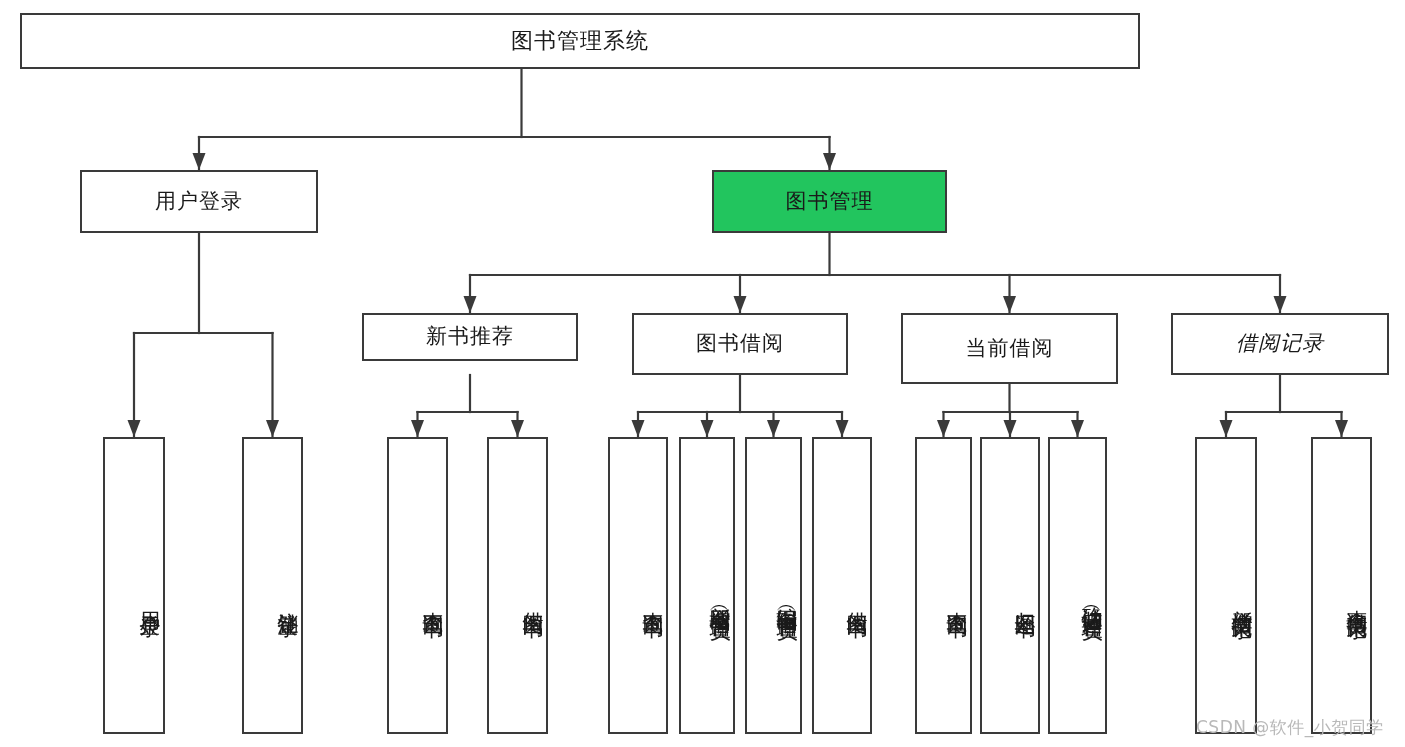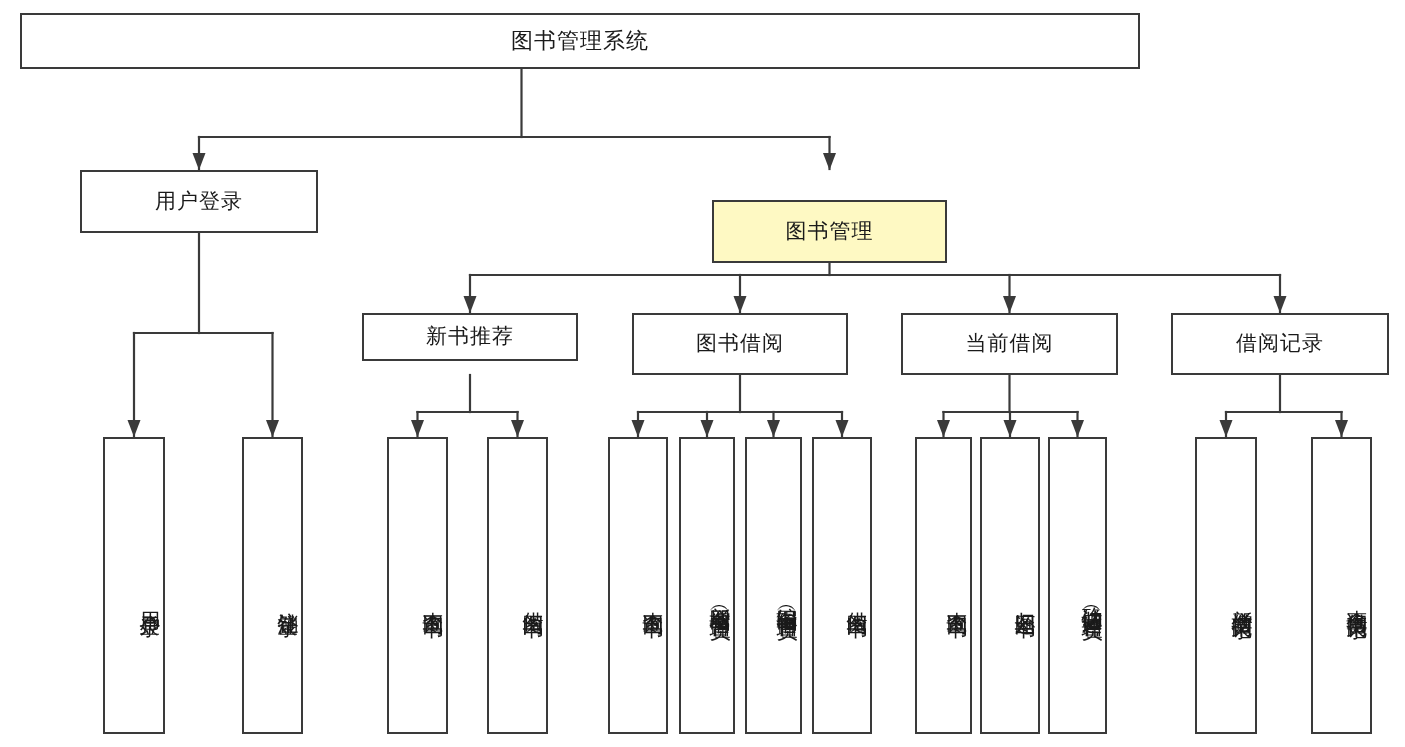"图书管理" div.node { background: #fef9c3 -> #22c55e; margin-top: 30px -> none }
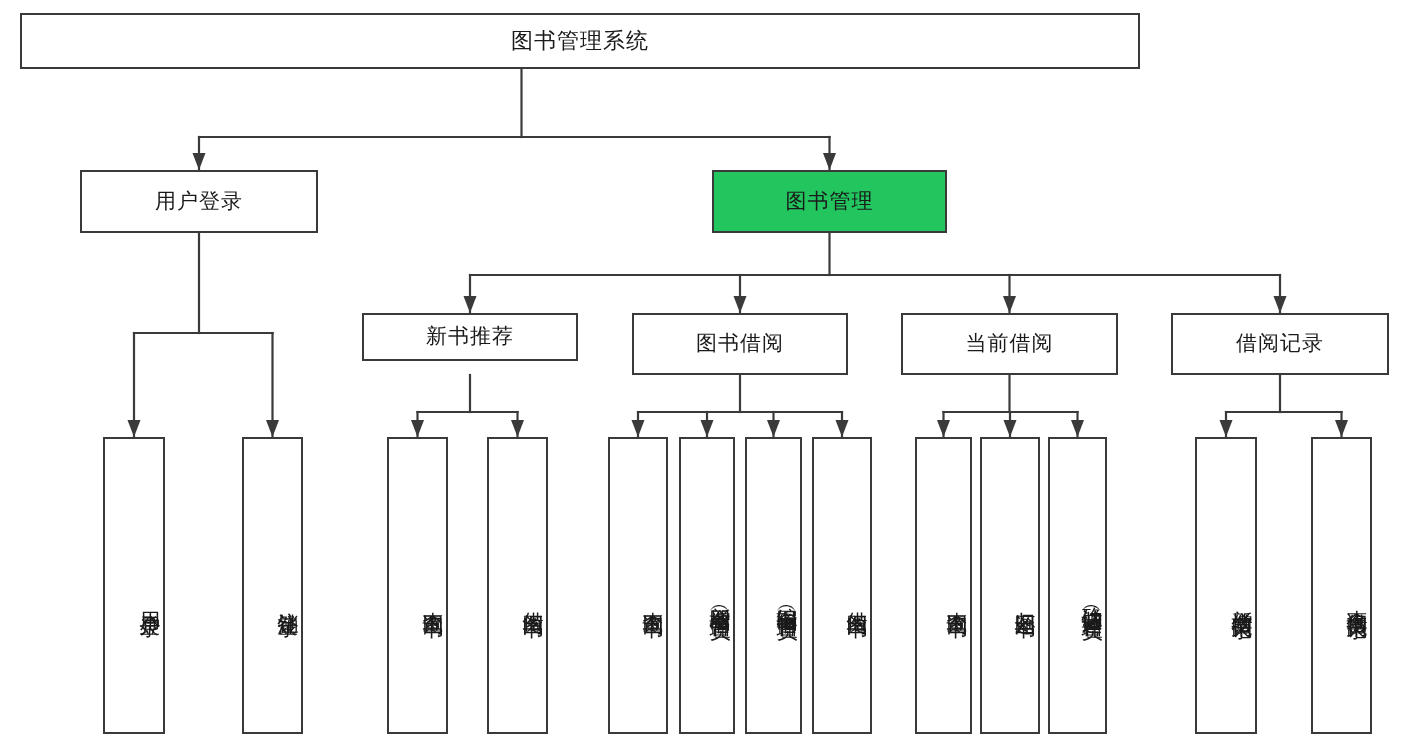"当前借阅" div.node { height: 62px -> 71px }
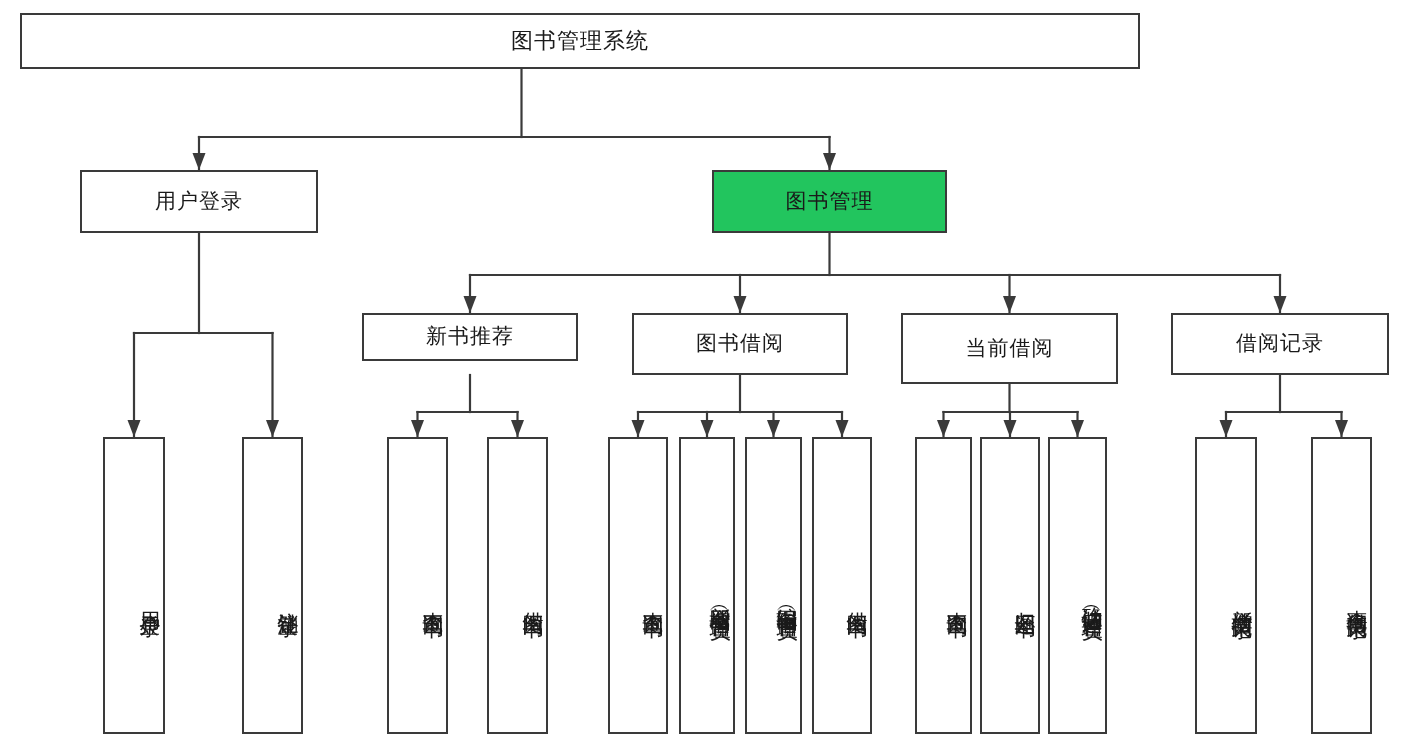"借阅记录" div.node { font-style: none -> italic }
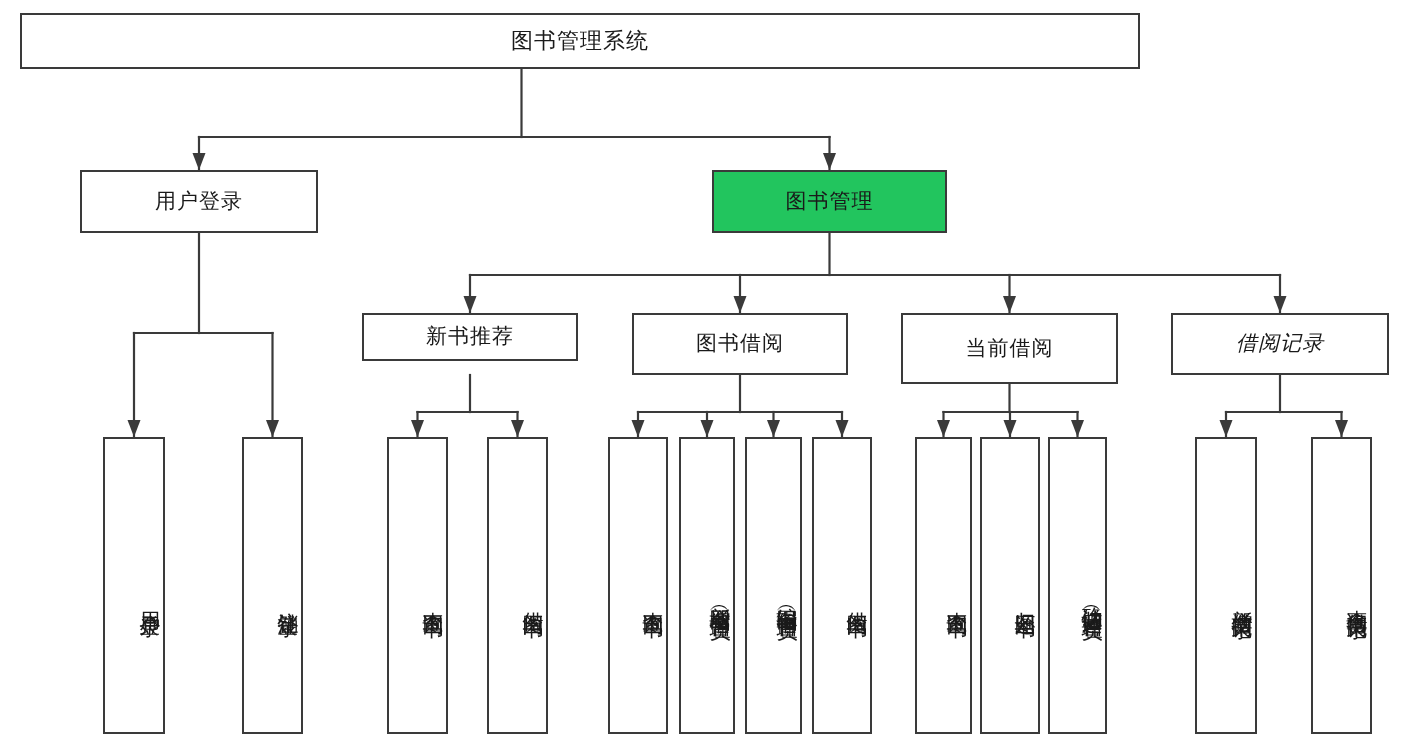"CSDN @软件_小贺同学" div.watermark { html: none -> <div>CSDN @软件_小贺同学</div> }
